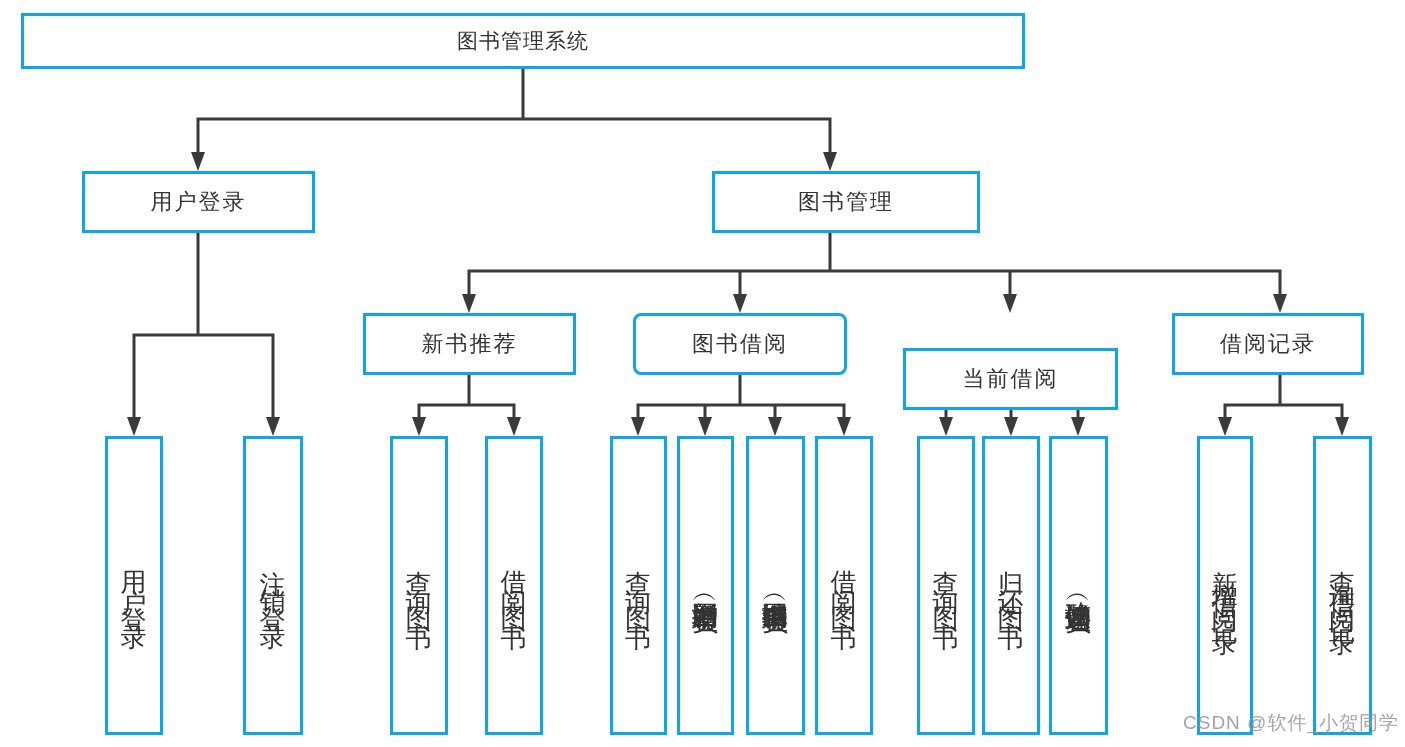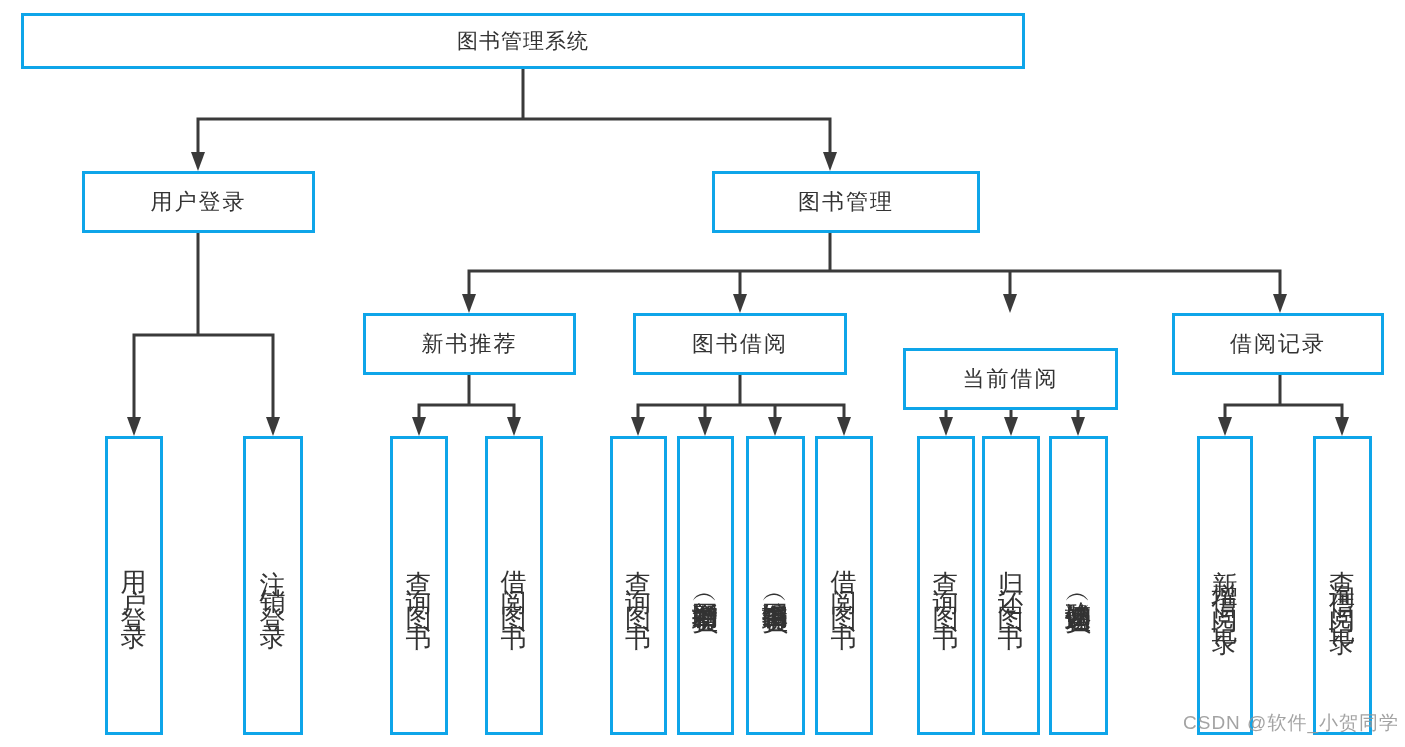"图书借阅" .n-l2b { border-radius: none -> 8px }
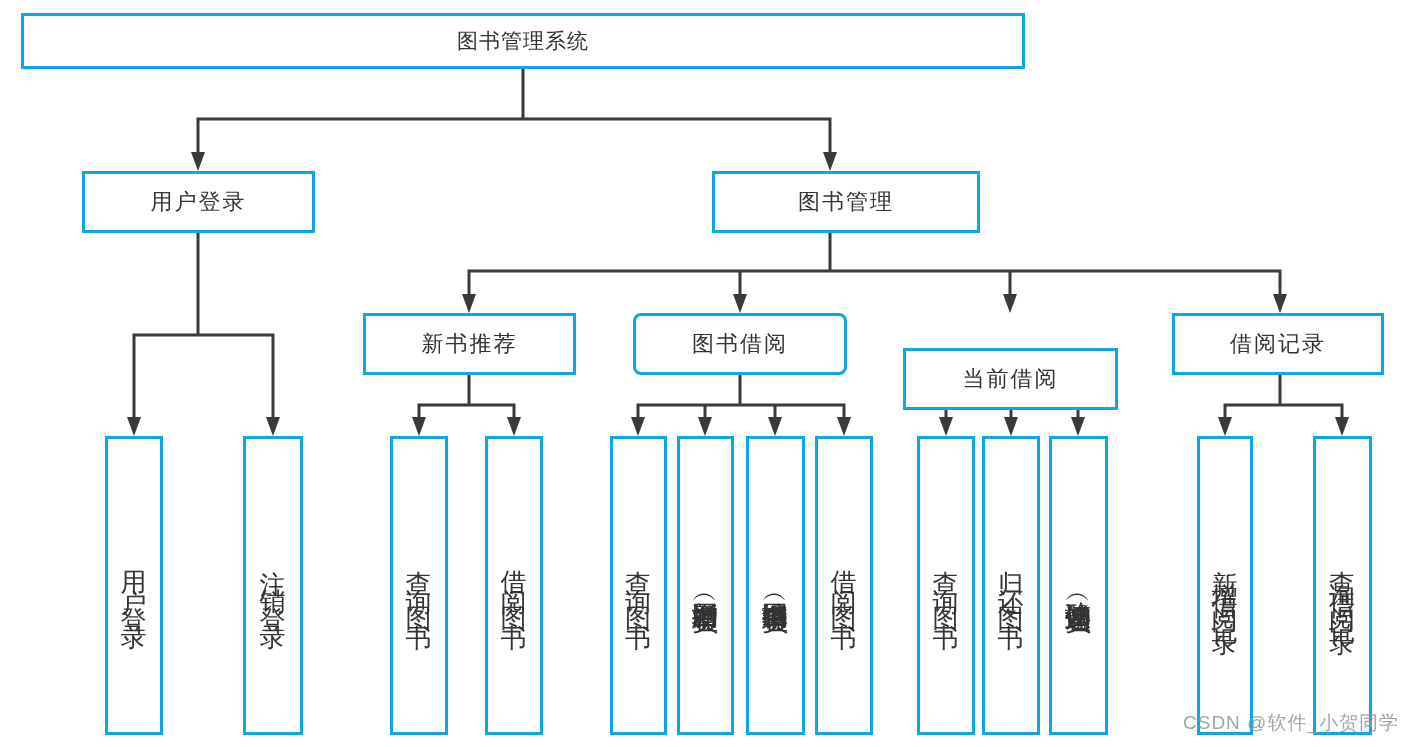"借阅记录" .n-l2d { width: 212px -> 192px }
